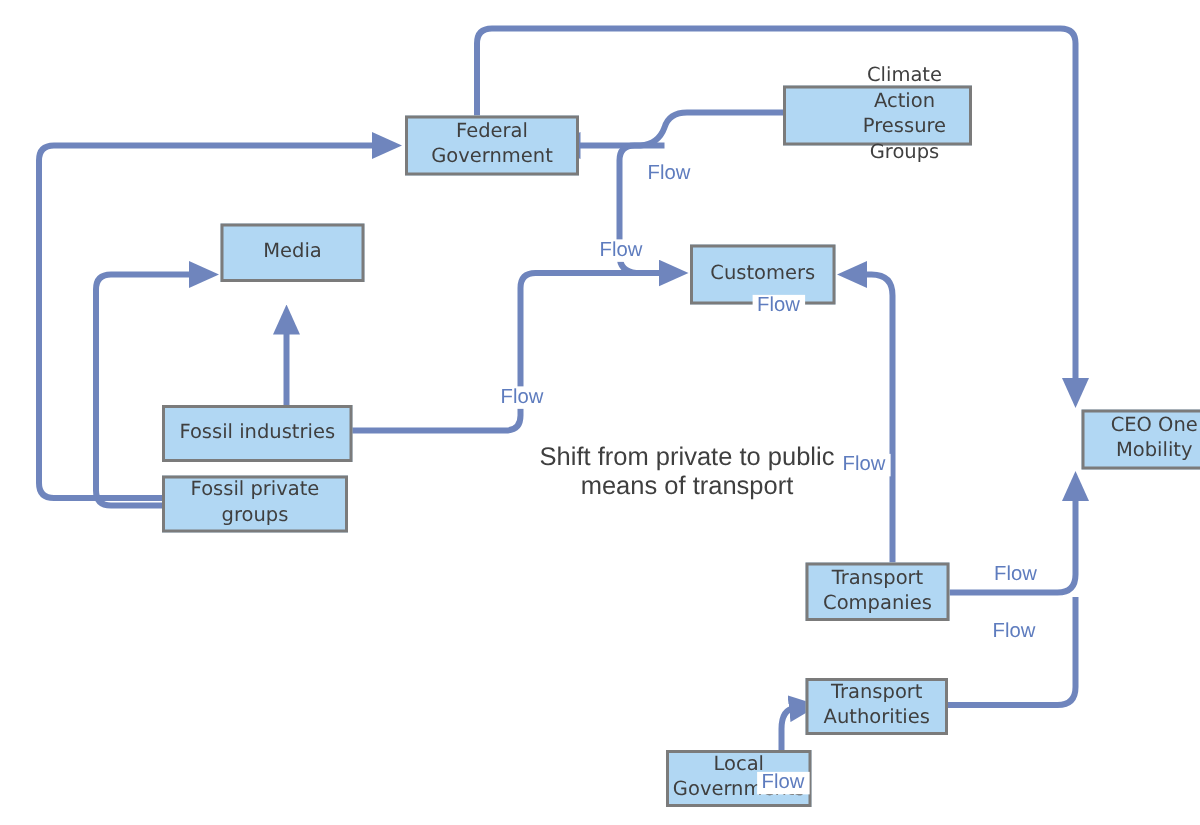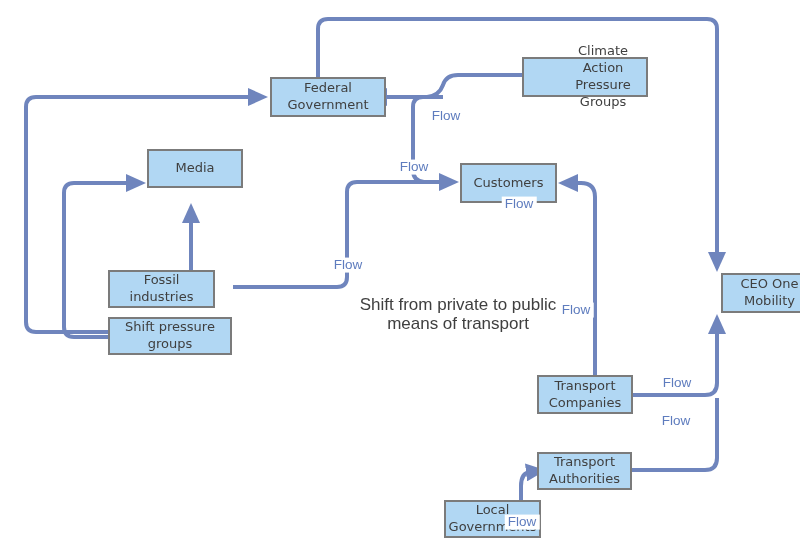"Fossil industries" div.node { width: 107px -> 127px }
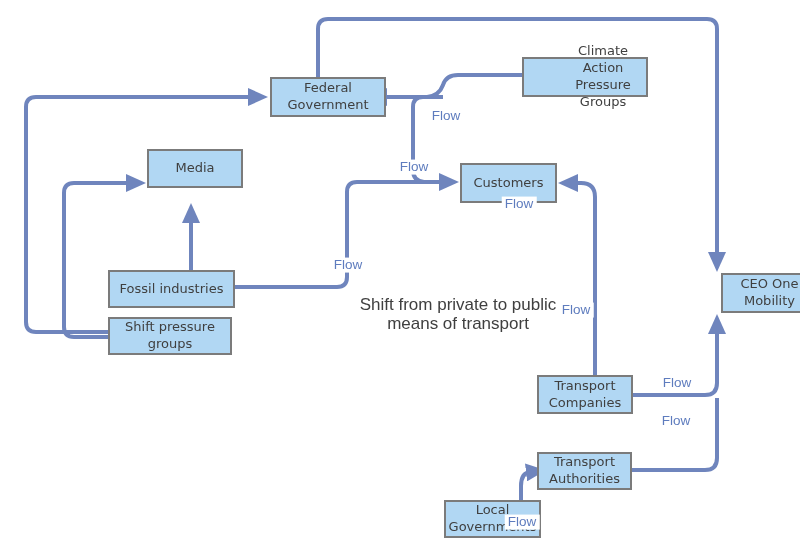"Shift pressure" div.node { text: Shift pressure -> Fossil private }
